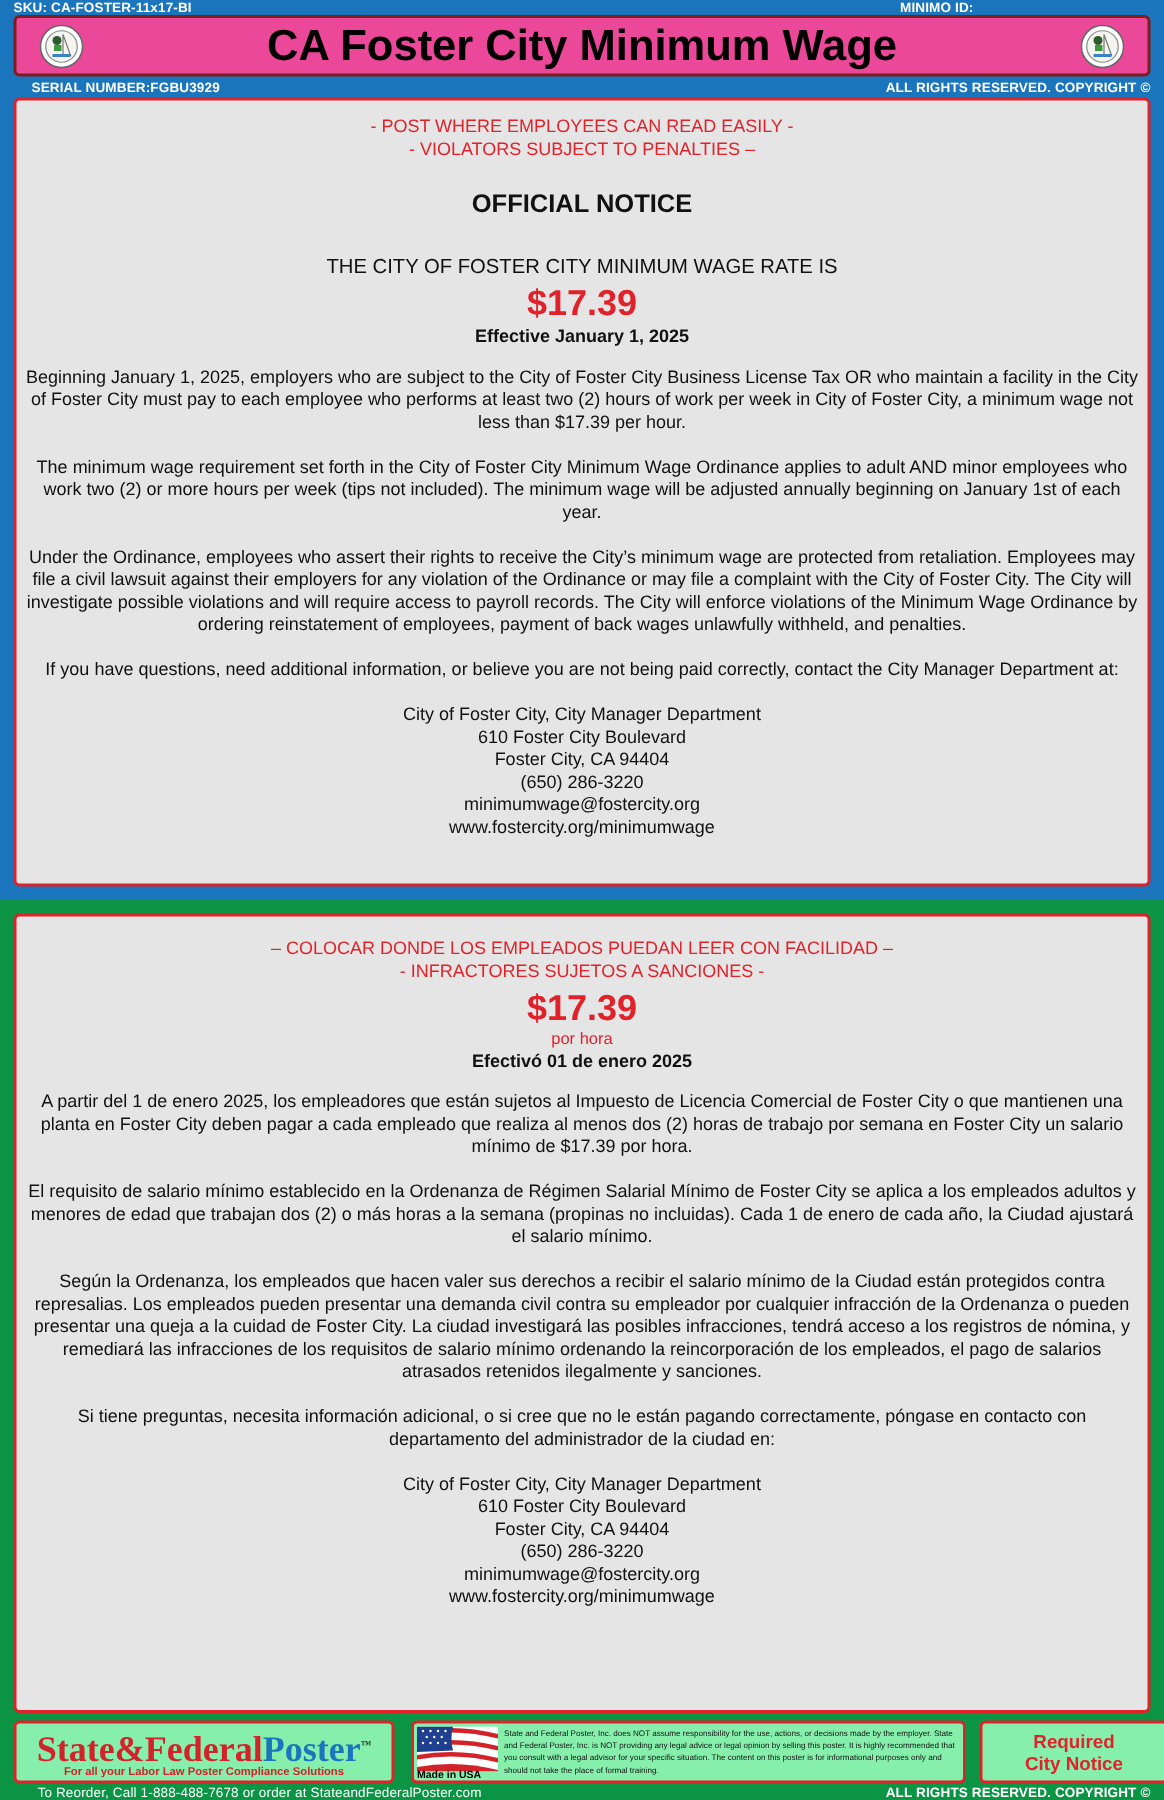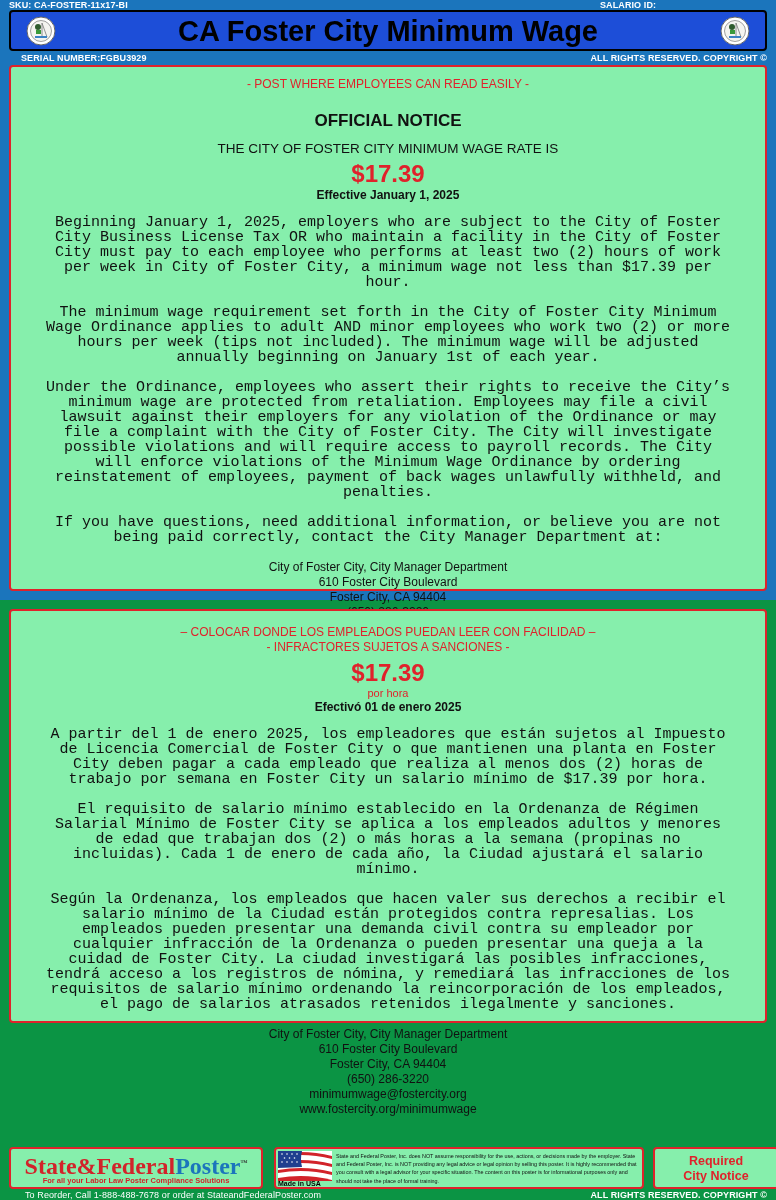"SALARIO ID:" div.tiny { text: SALARIO -> MINIMO }
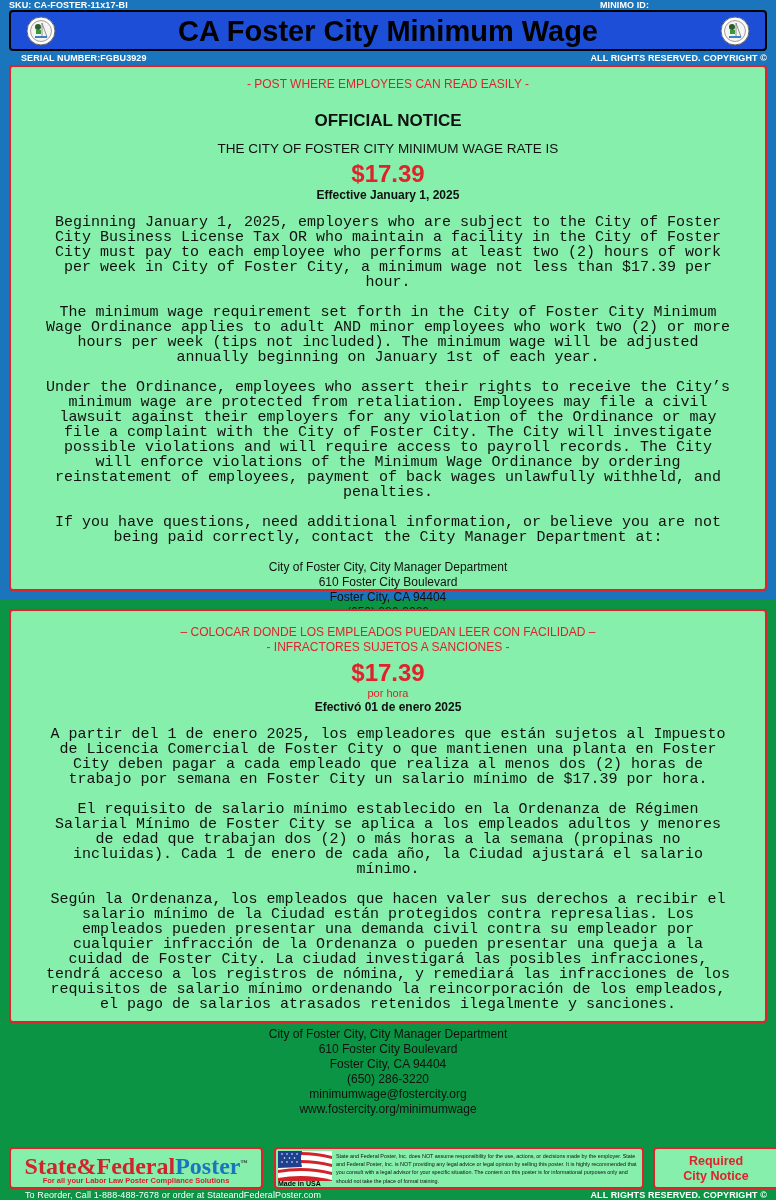"CA Foster City Minimum Wage" .title-box { background: #1d4ed8 -> #ec4899; border: 2px solid #000000 -> 2px solid #7f1d1d }
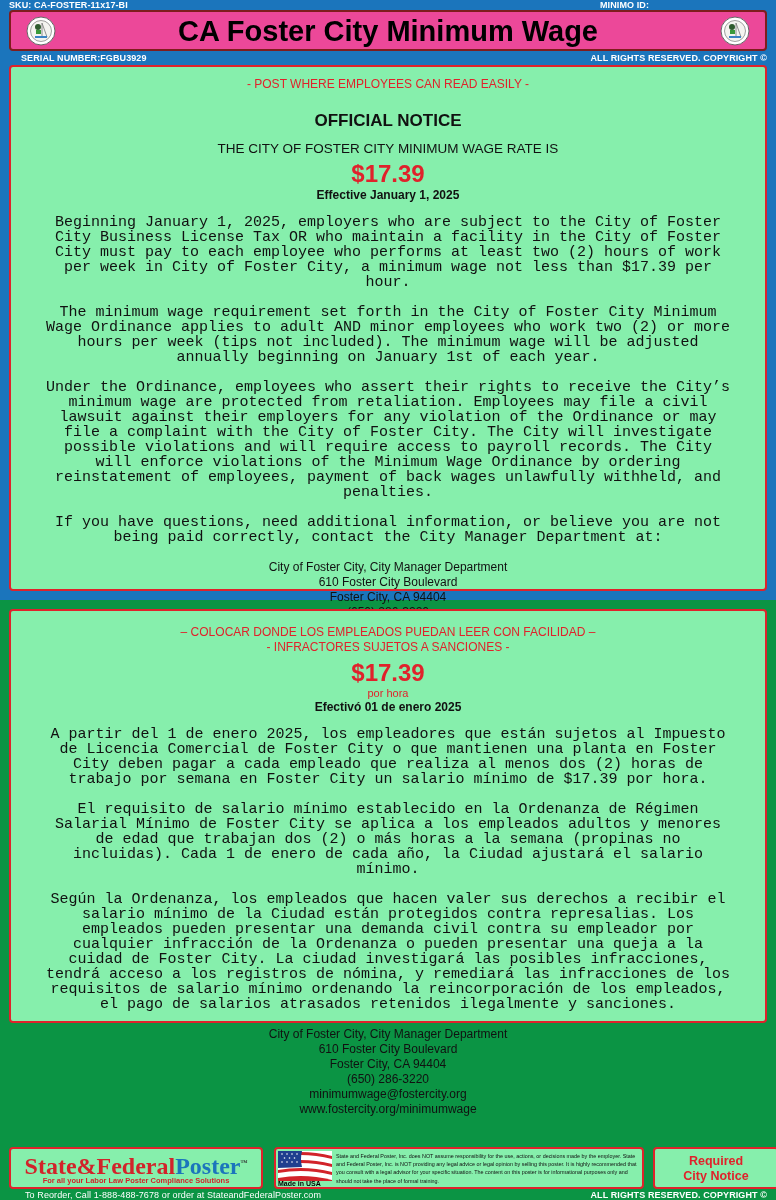"- POST WHERE EMPLOYEES CAN" .panel { background: #86efac -> #e5e5e5 }
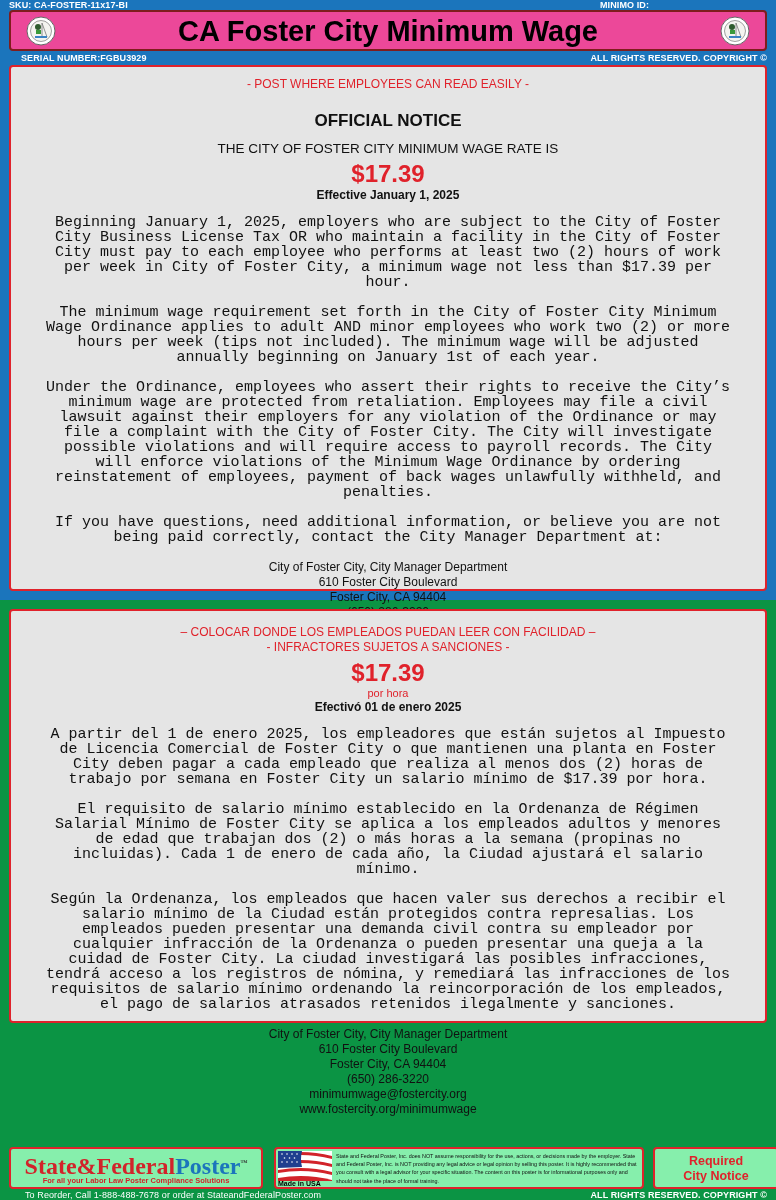"- VIOLATORS SUBJECT TO PENALTIES" div.warn { html: none -> <div>- VIOLATORS SUBJECT TO PENALTIES –</div> }
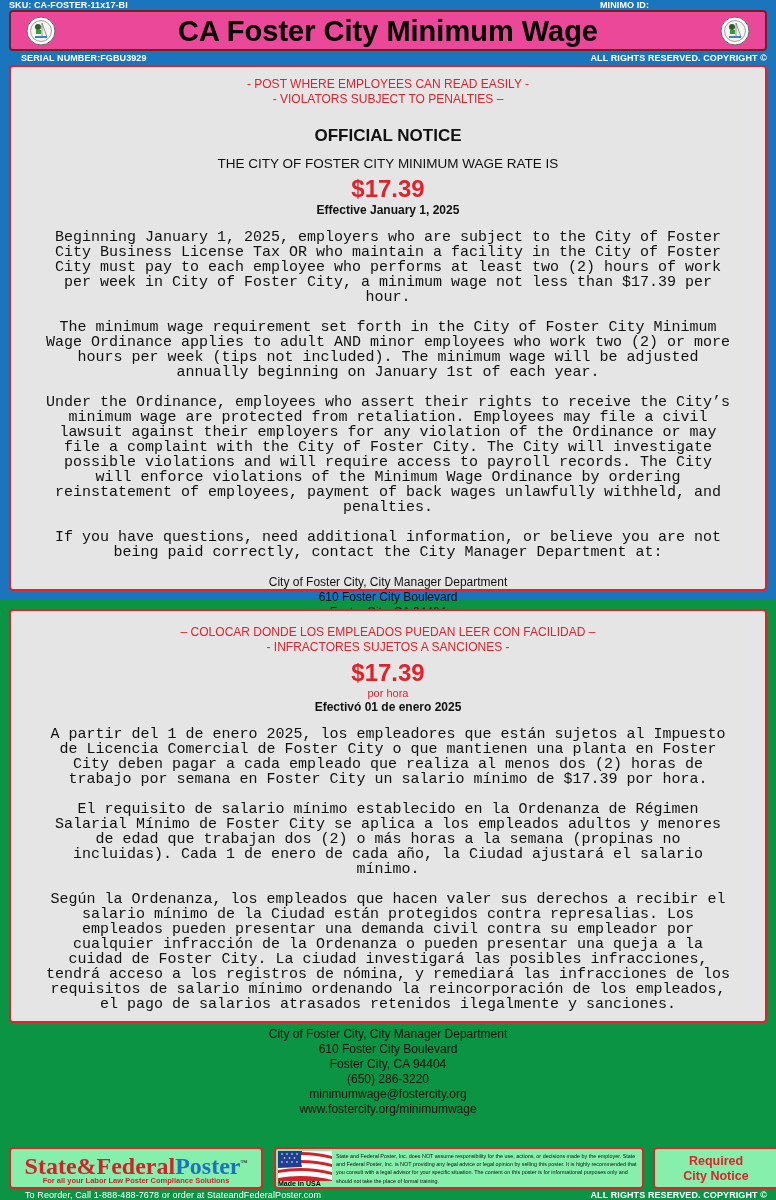"THE CITY OF FOSTER CITY" div.rate-label { margin-top: 10px -> 24px }
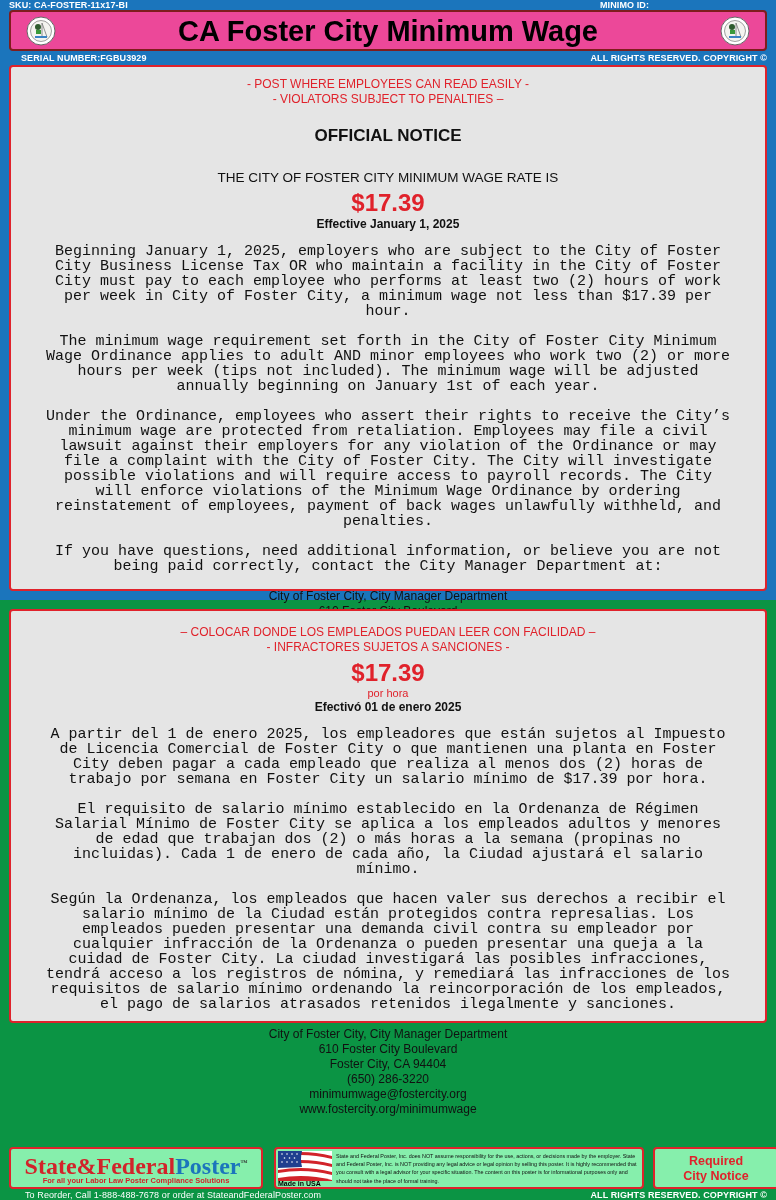"Beginning January 1, 2025, employers" .para { font-family: Liberation Mono, monospace -> none; font-size: 15px -> 12px; padding: 0 32px -> 0 6px }
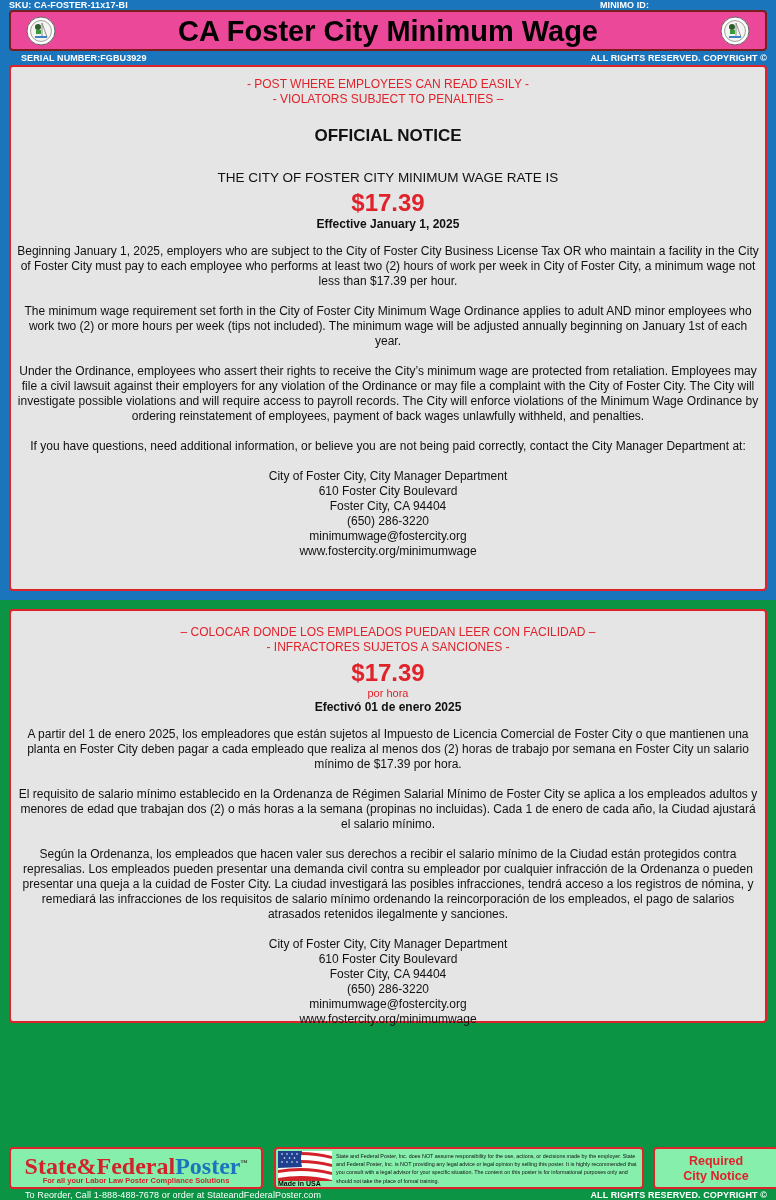"– COLOCAR DONDE LOS EMPLEADOS" .panel.es { height: 414px -> 533px }
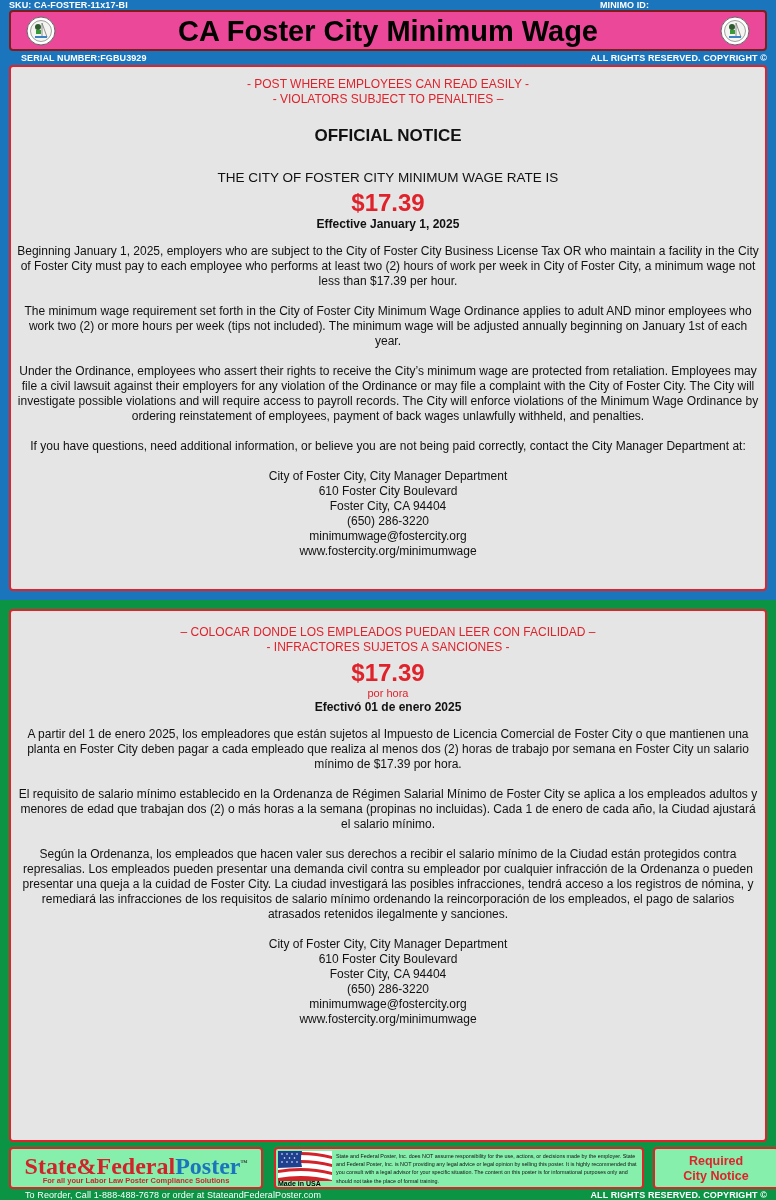"Si tiene preguntas, necesita información" div.para { html: none -> <div>Si tiene preguntas, necesita información adicional, o si cree que no le están pagando correctamente, póngase en contacto con departamento del administrador de la ciudad en:</div> }
